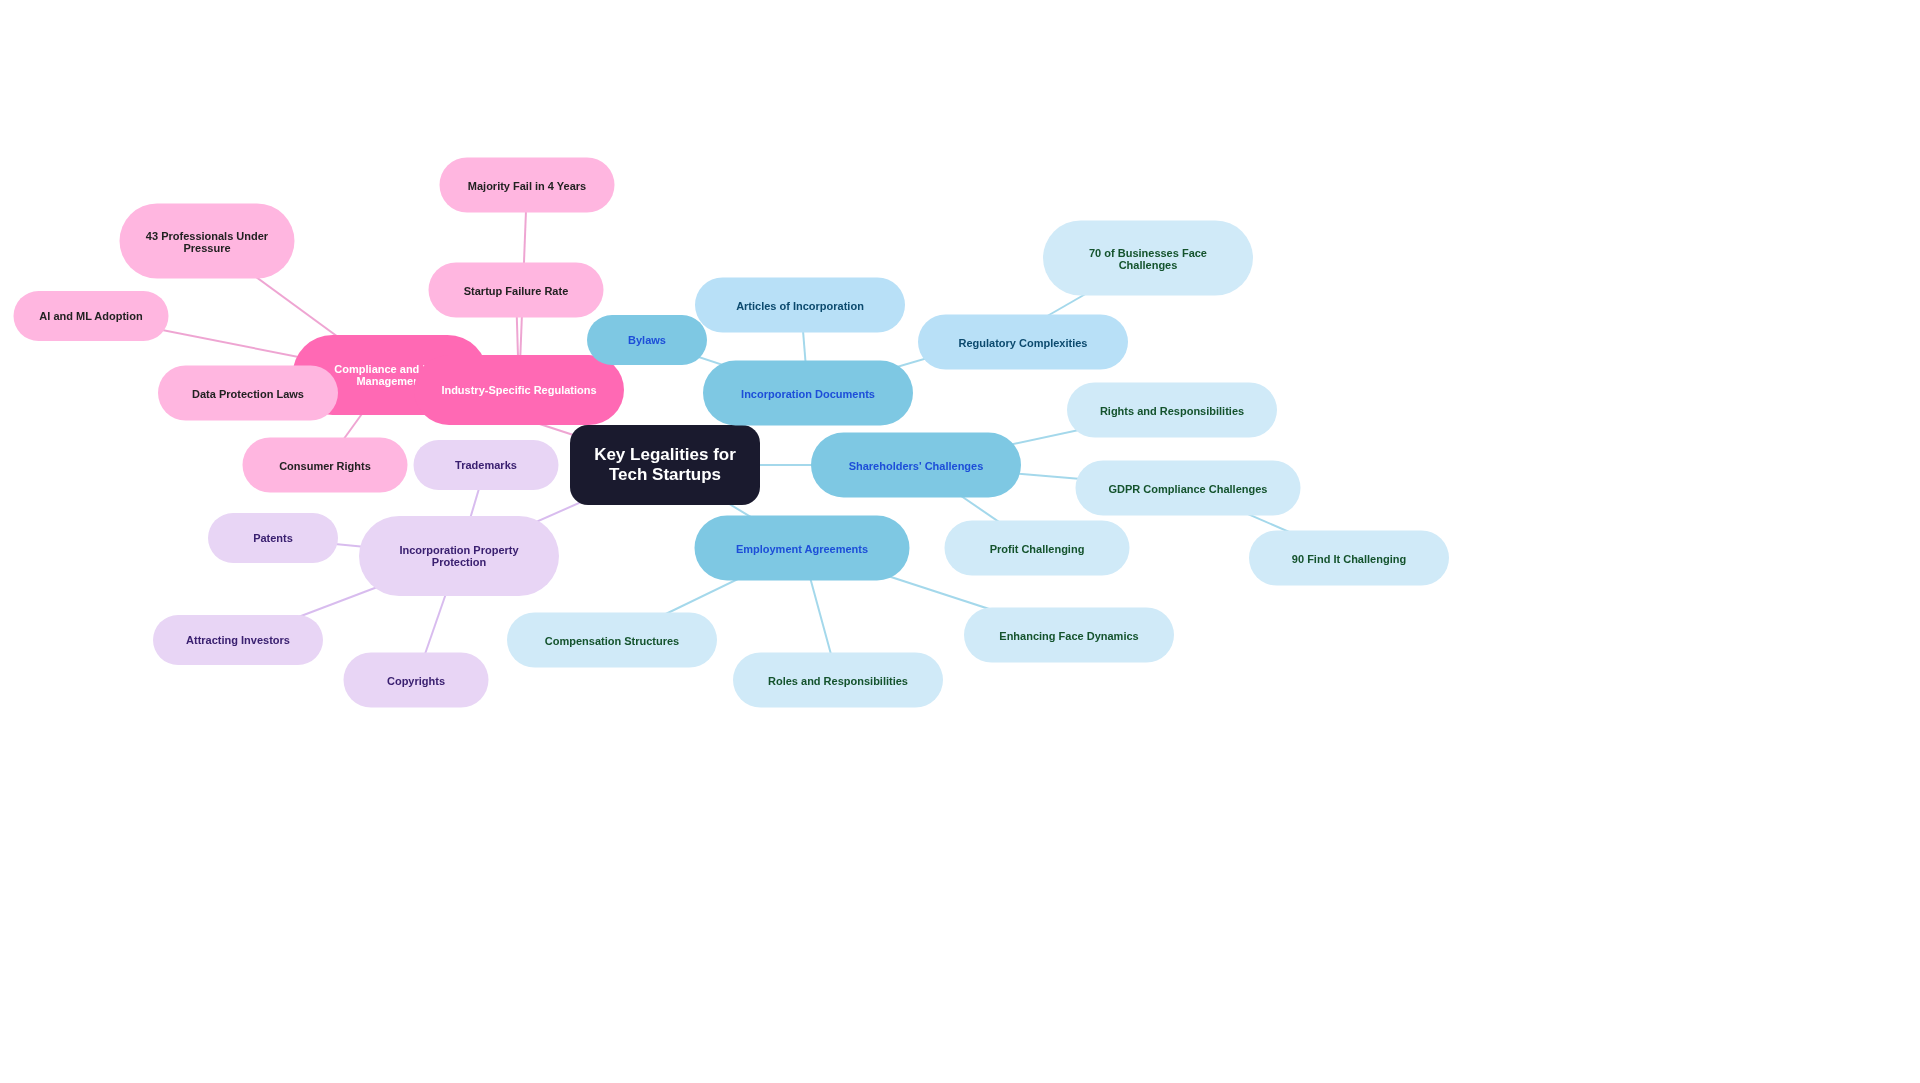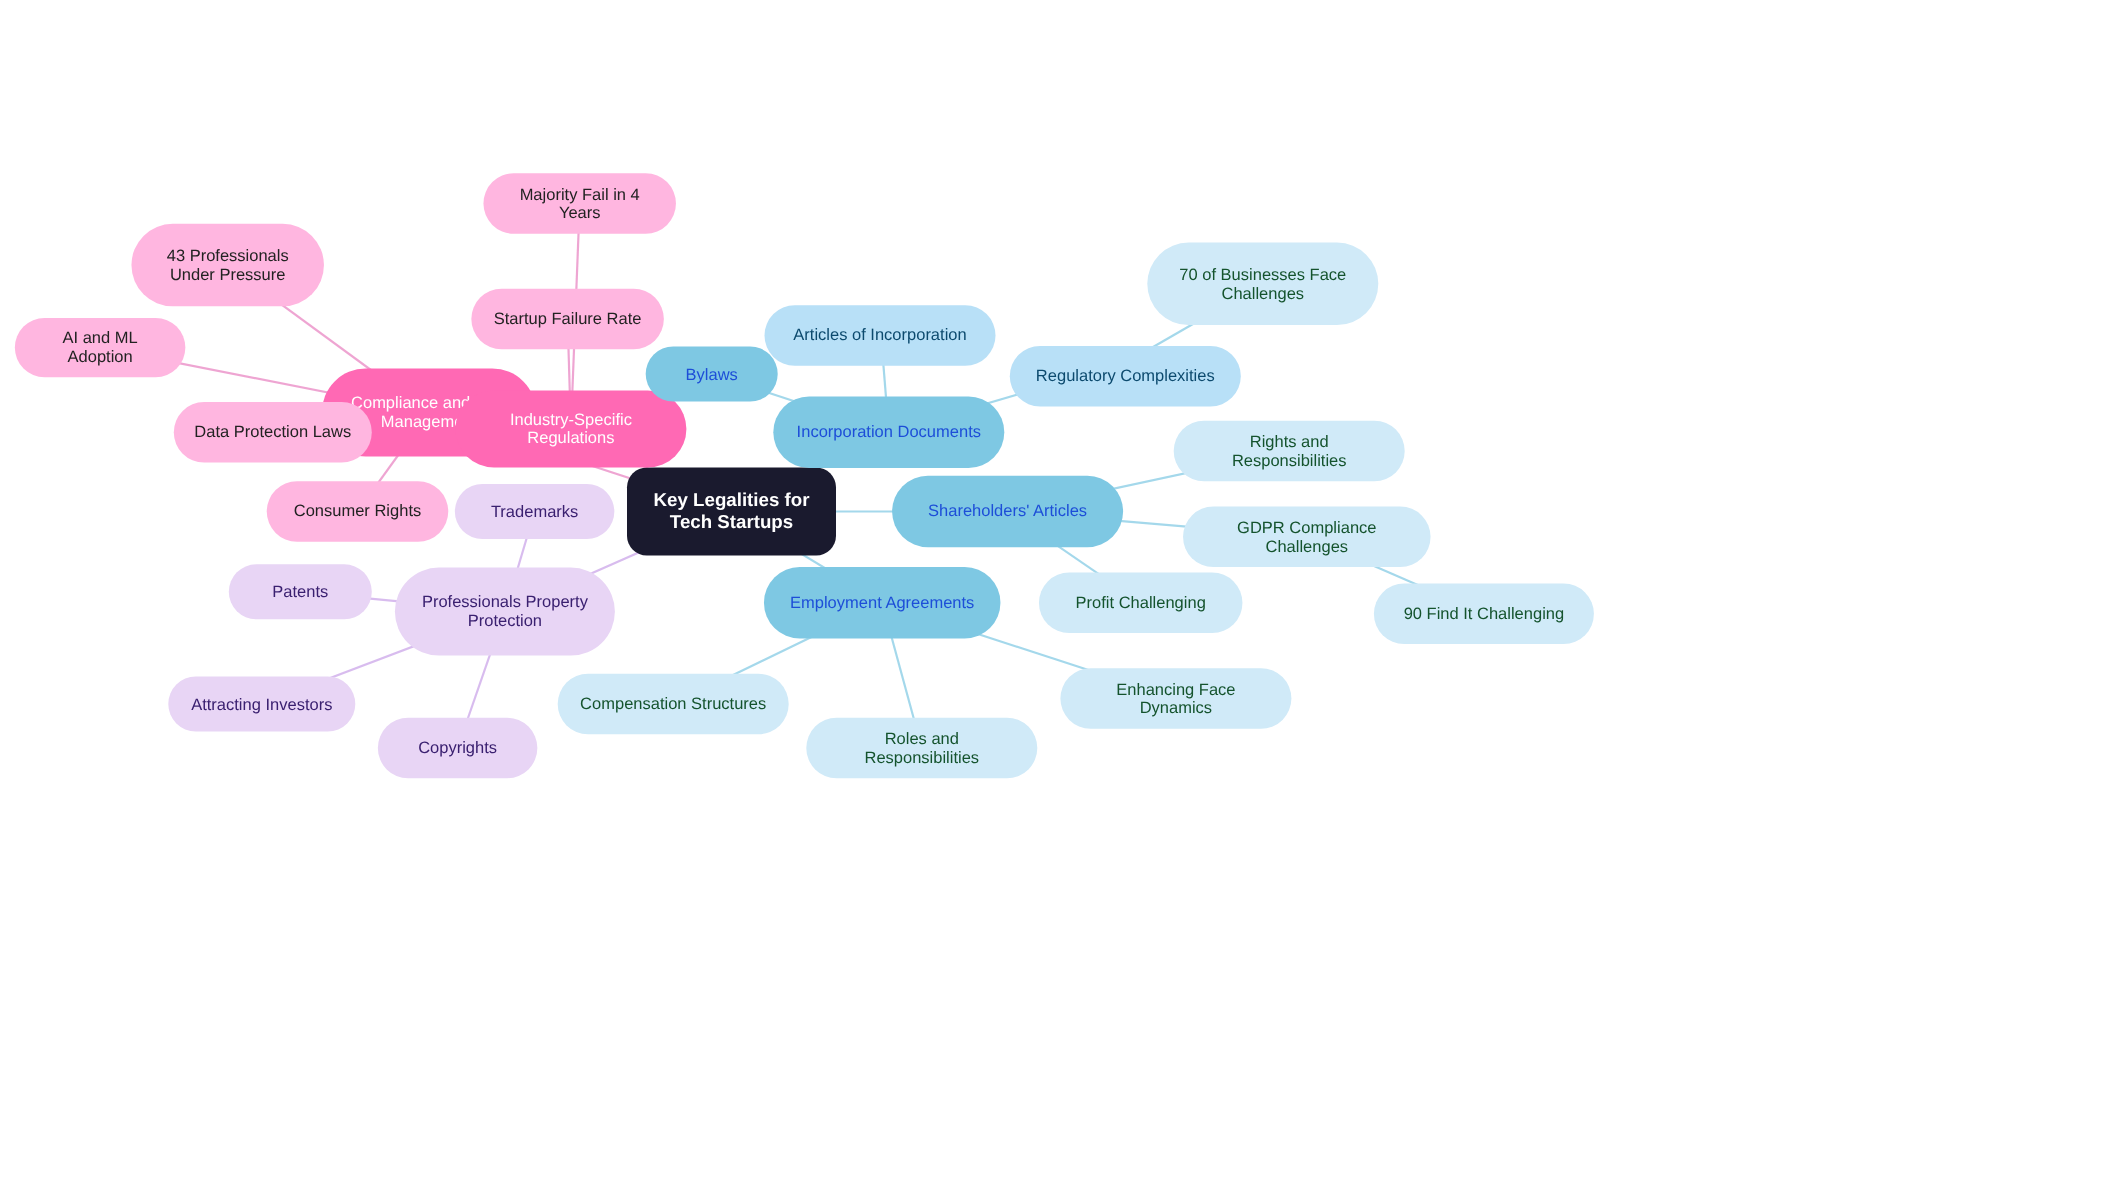"Majority Fail in 4 Years" .node { font-size: 15px -> 11px; font-weight: 400 -> 700 }
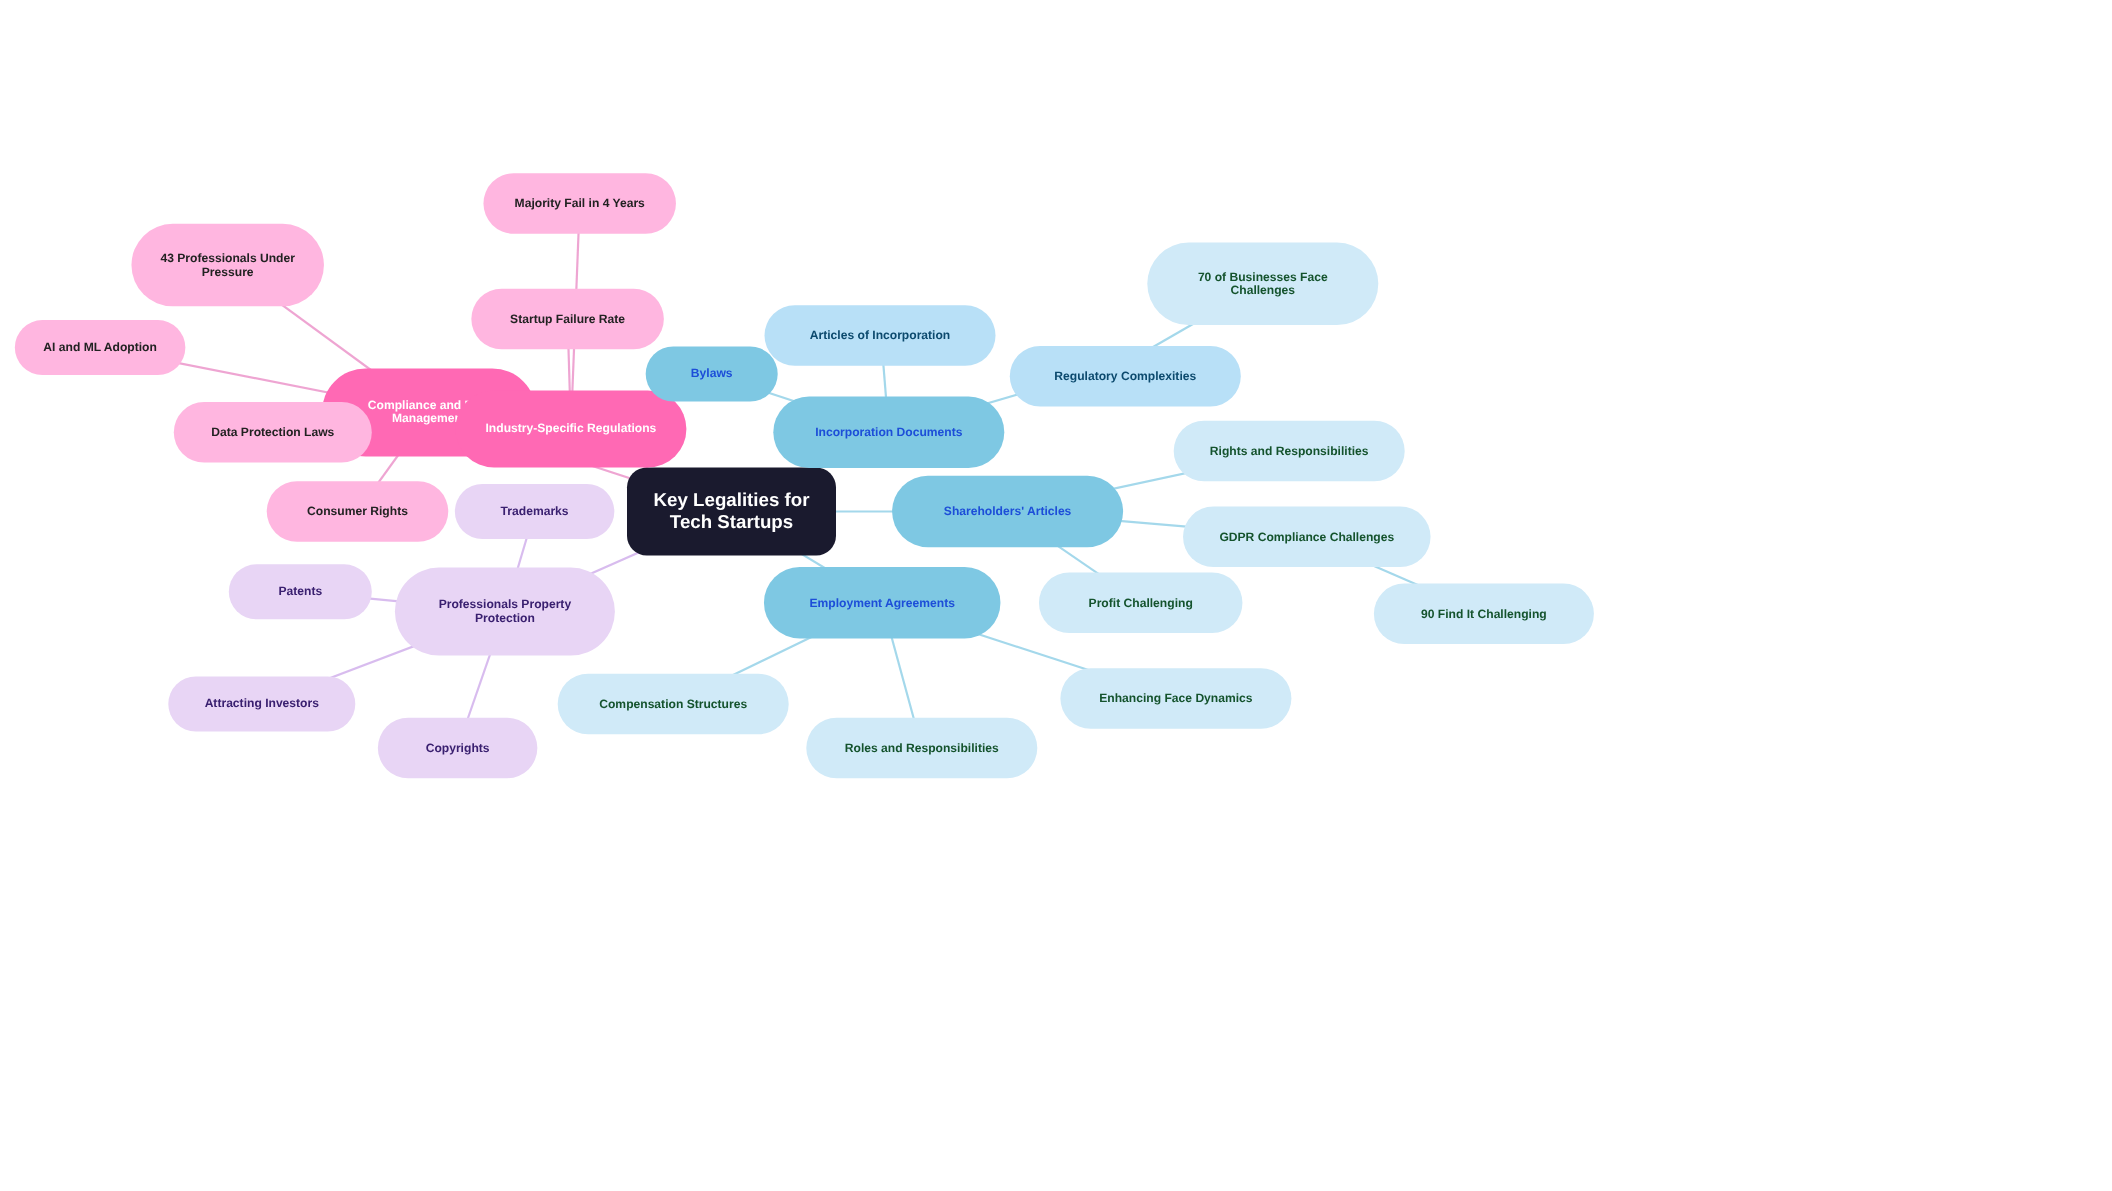"Shareholders' Articles" span { text: Articles -> Challenges }
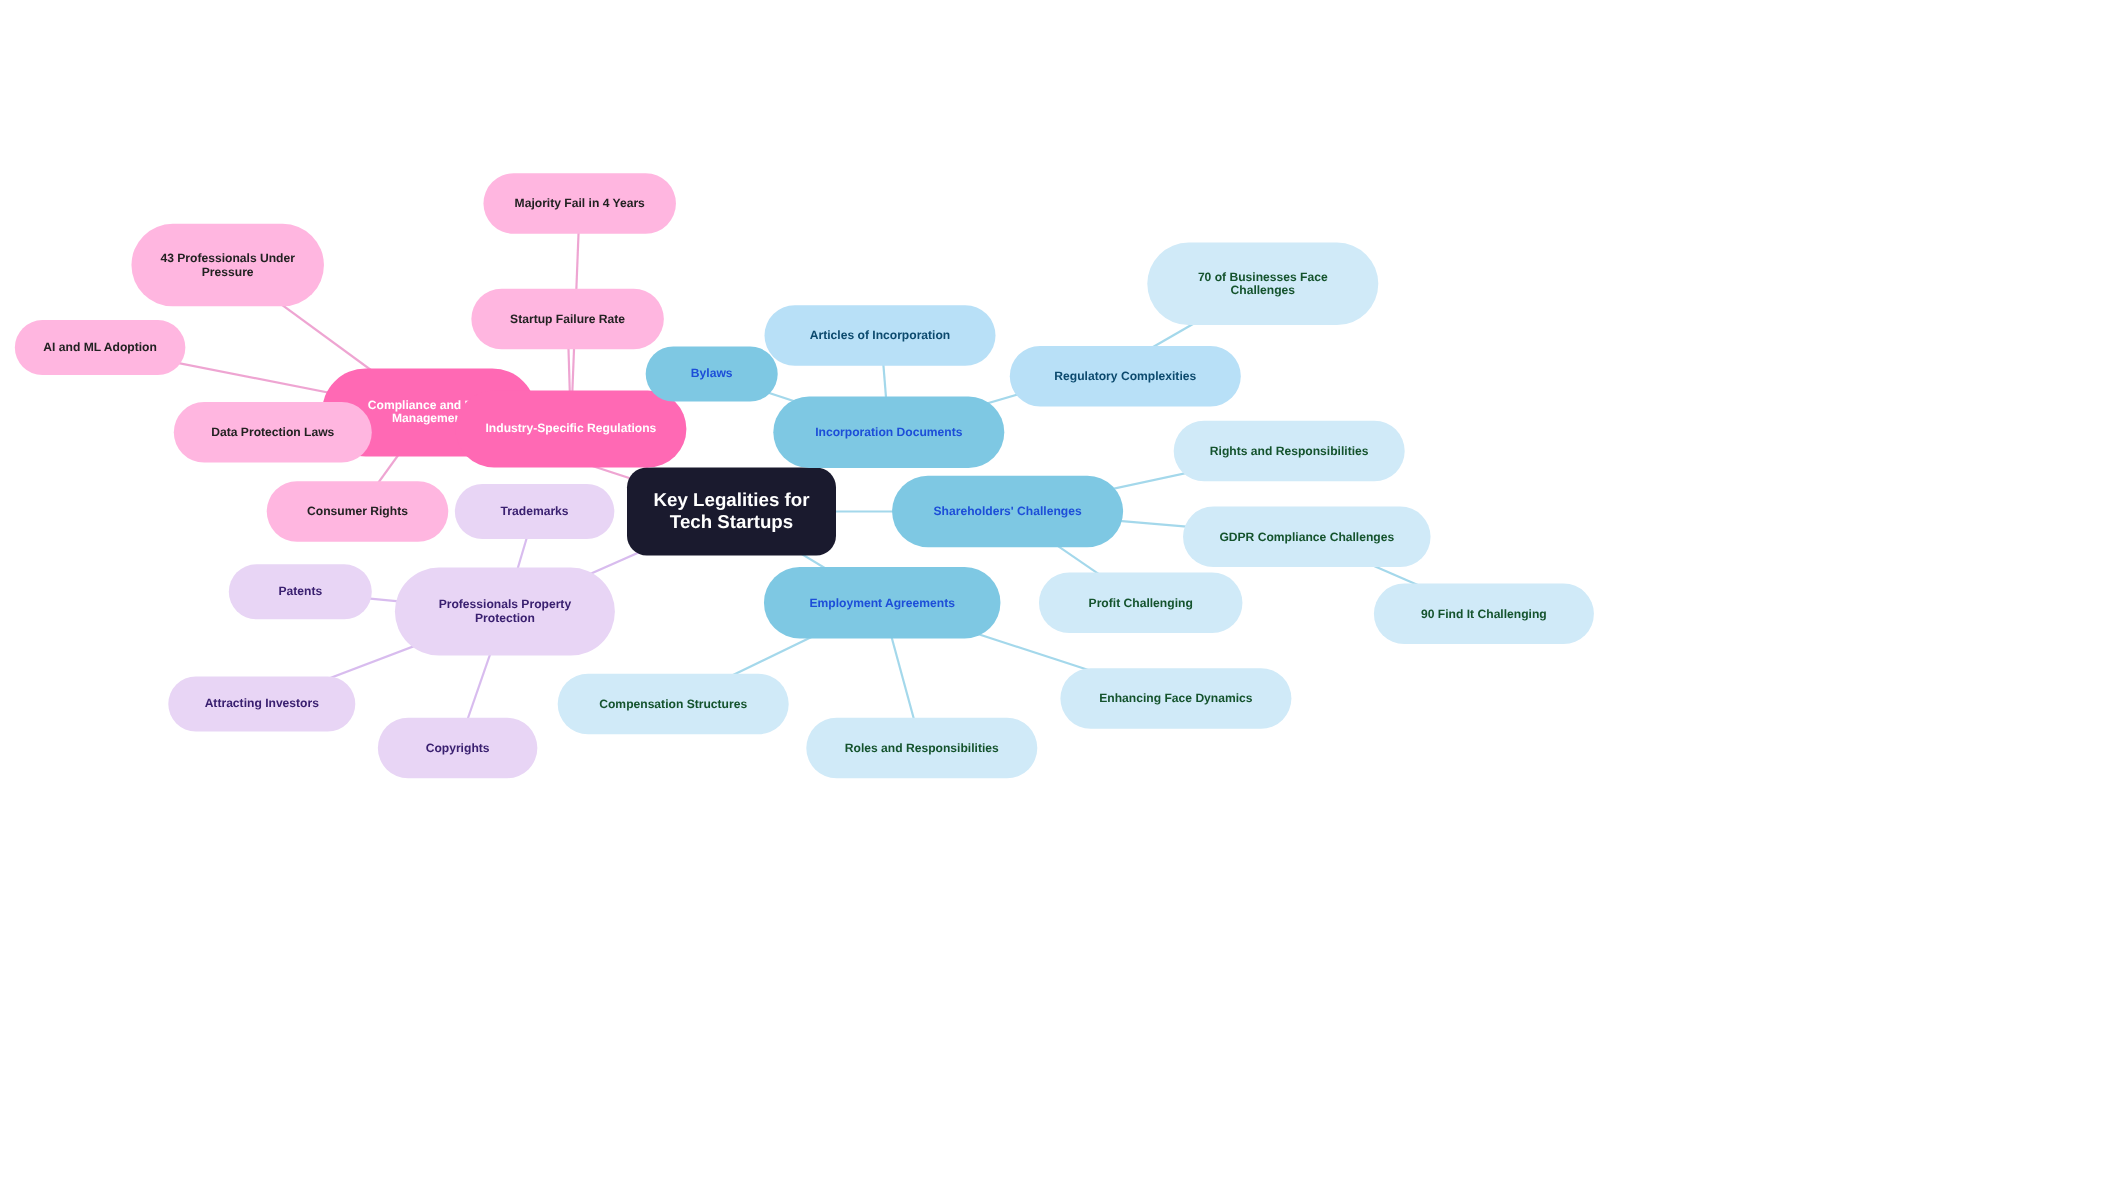"Professionals Property Protection" span { text: Professionals -> Incorporation }
